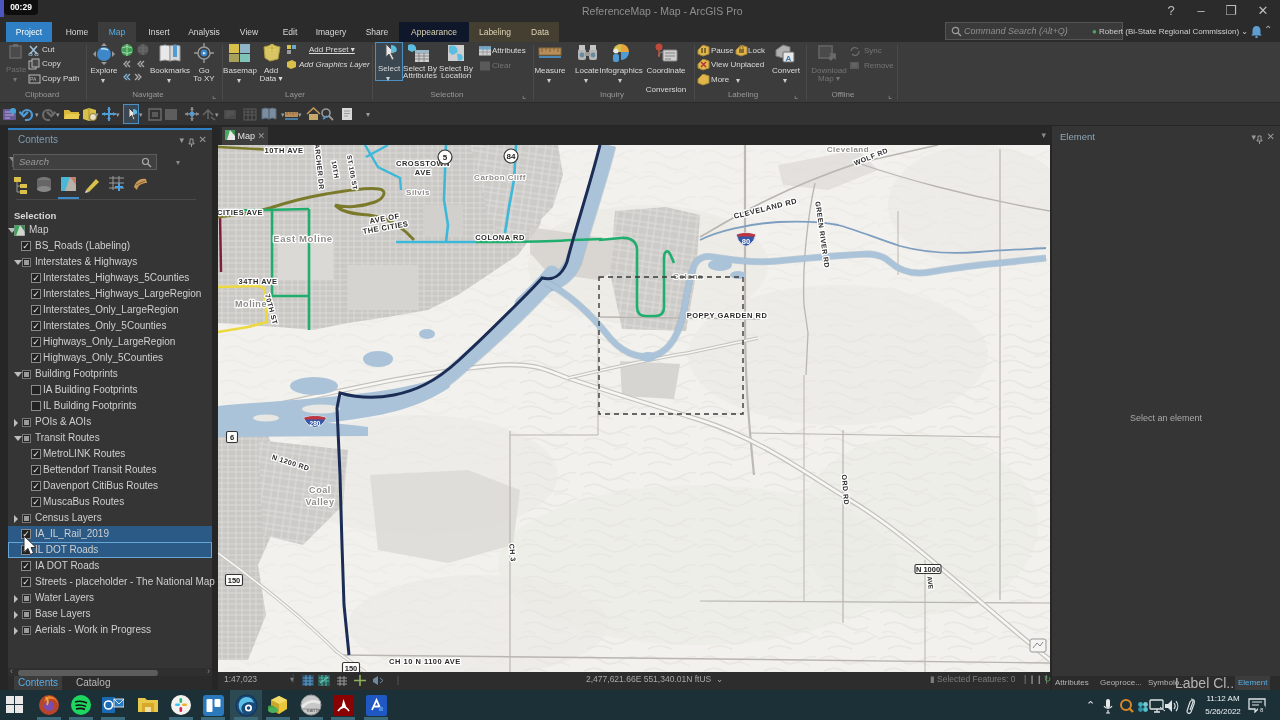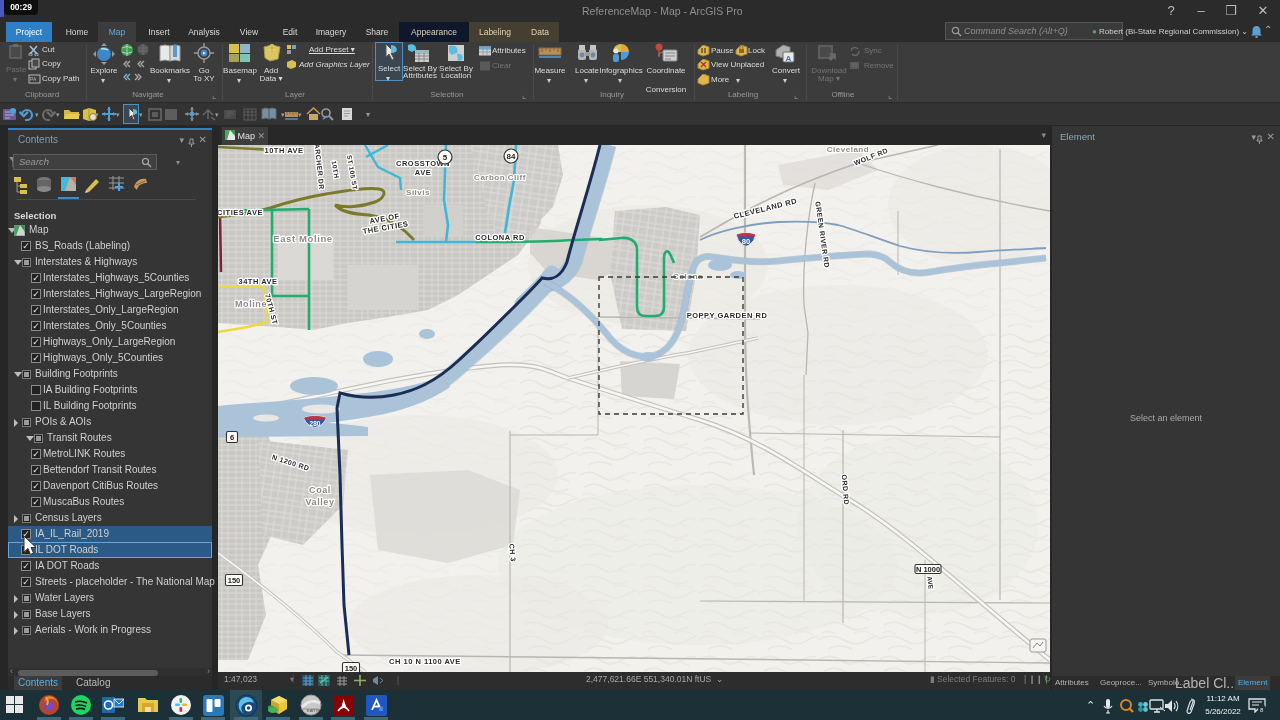"Transit Routes" div.trow { margin-left: 12px -> none }
